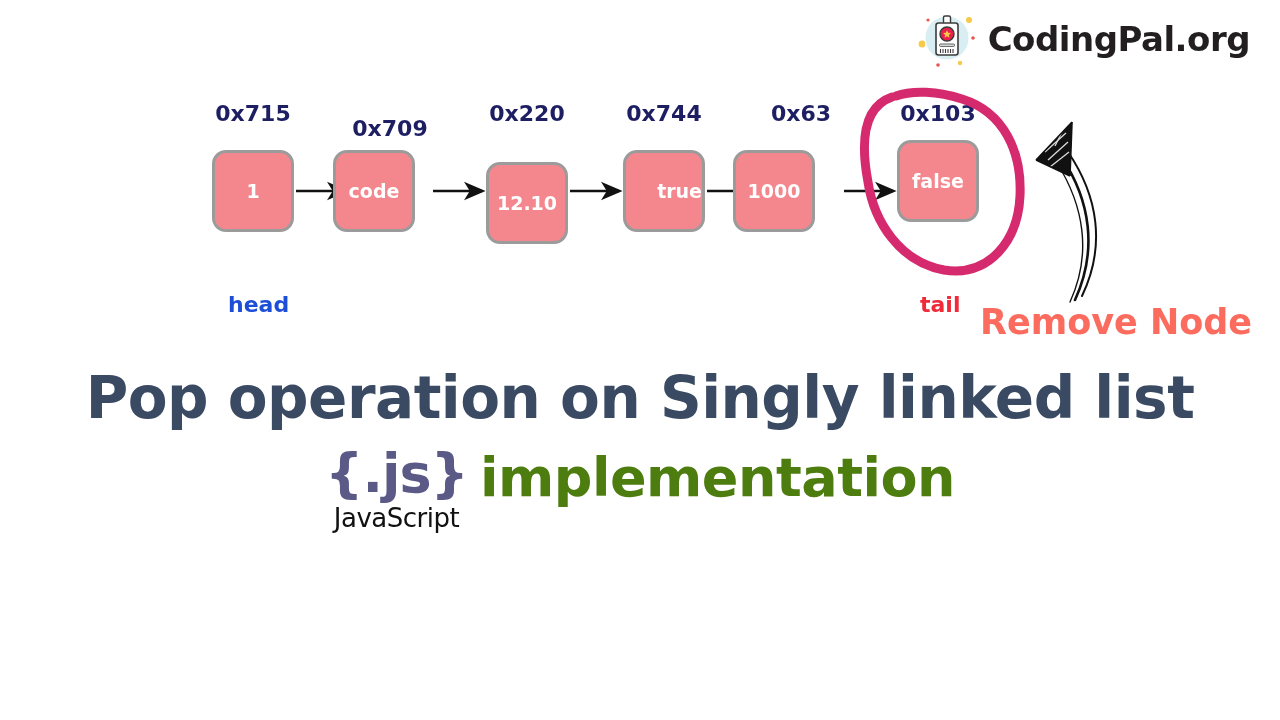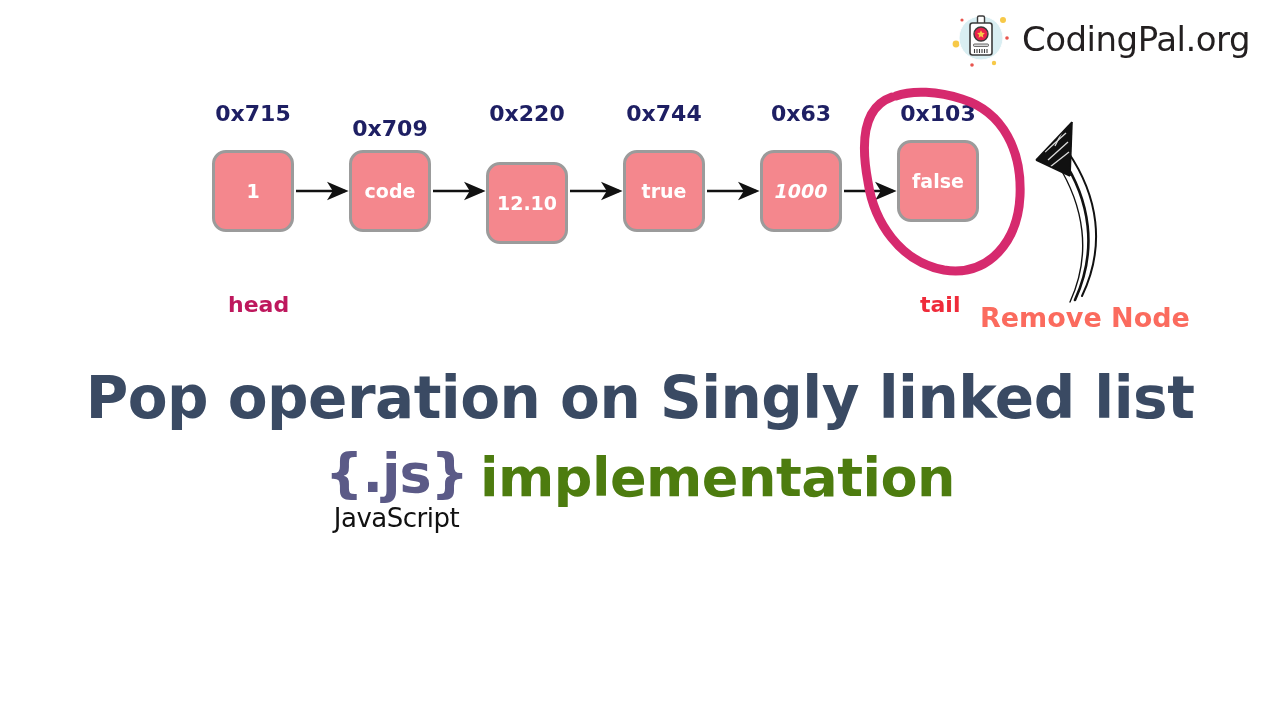"CodingPal.org" #brand-text { font-weight: normal -> bold }
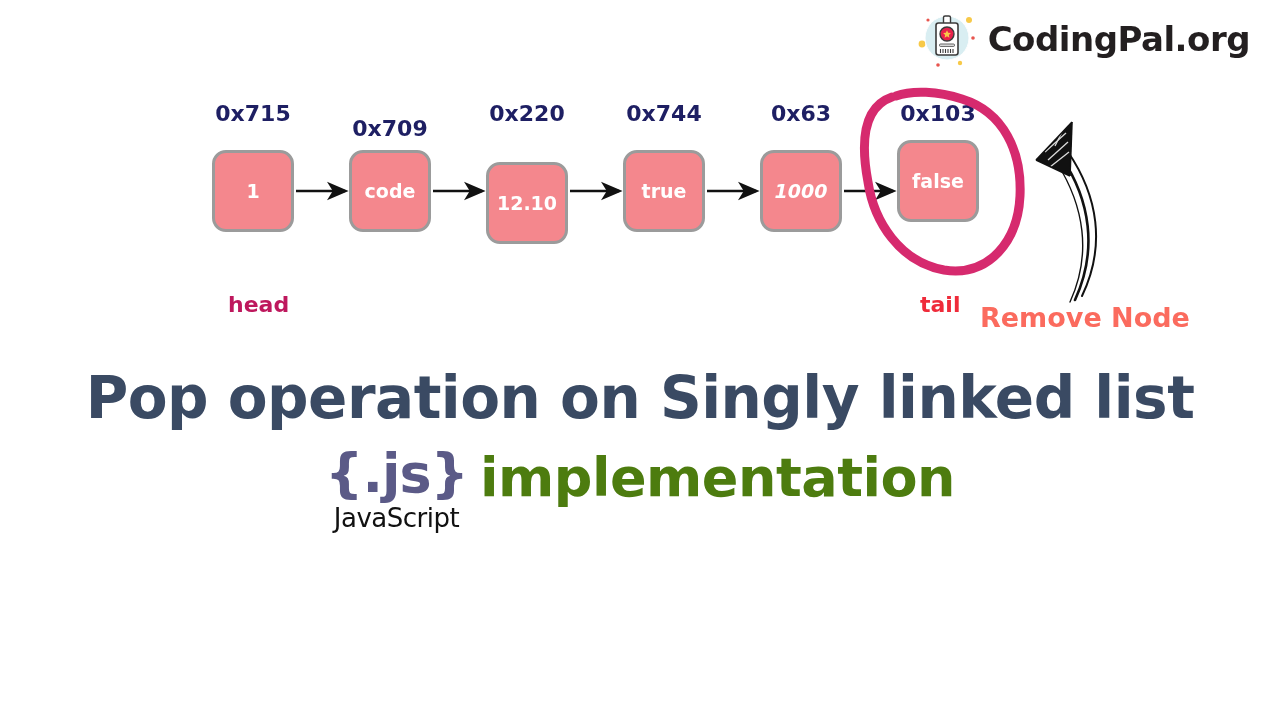"code" div.node-box { left: 349px -> 333px }
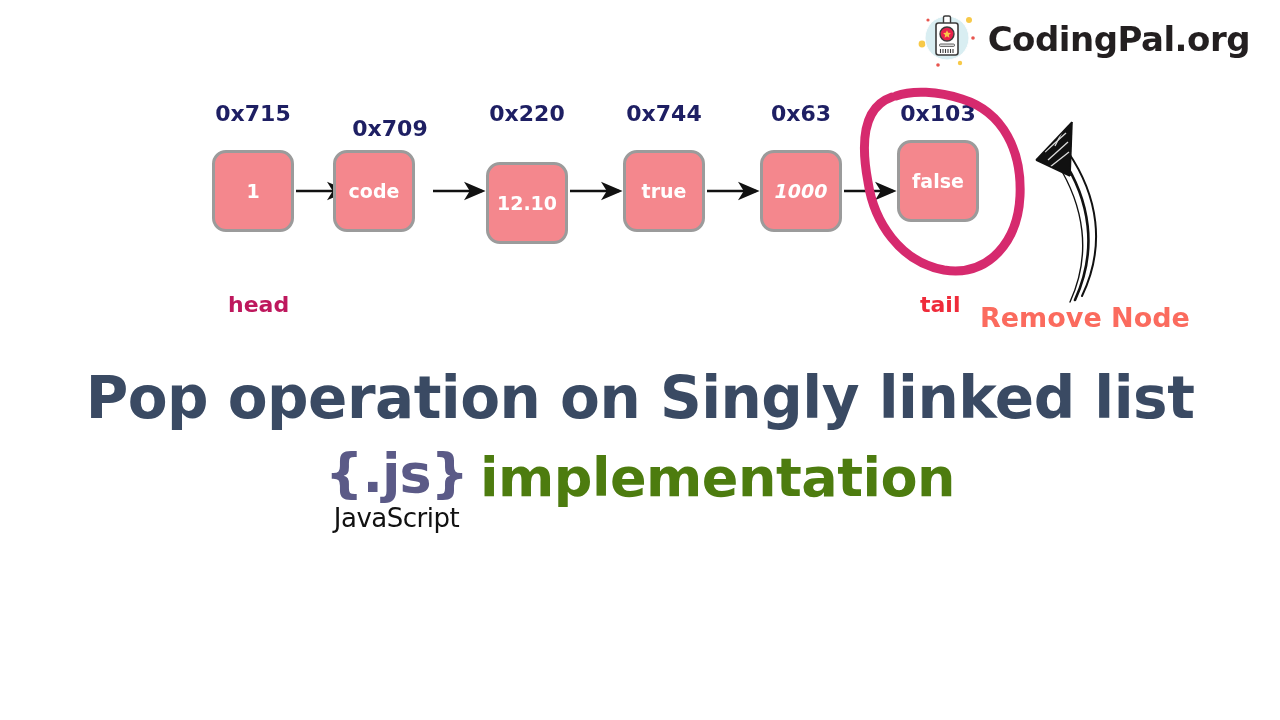"true" div.node-box { justify-content: none -> flex-end }
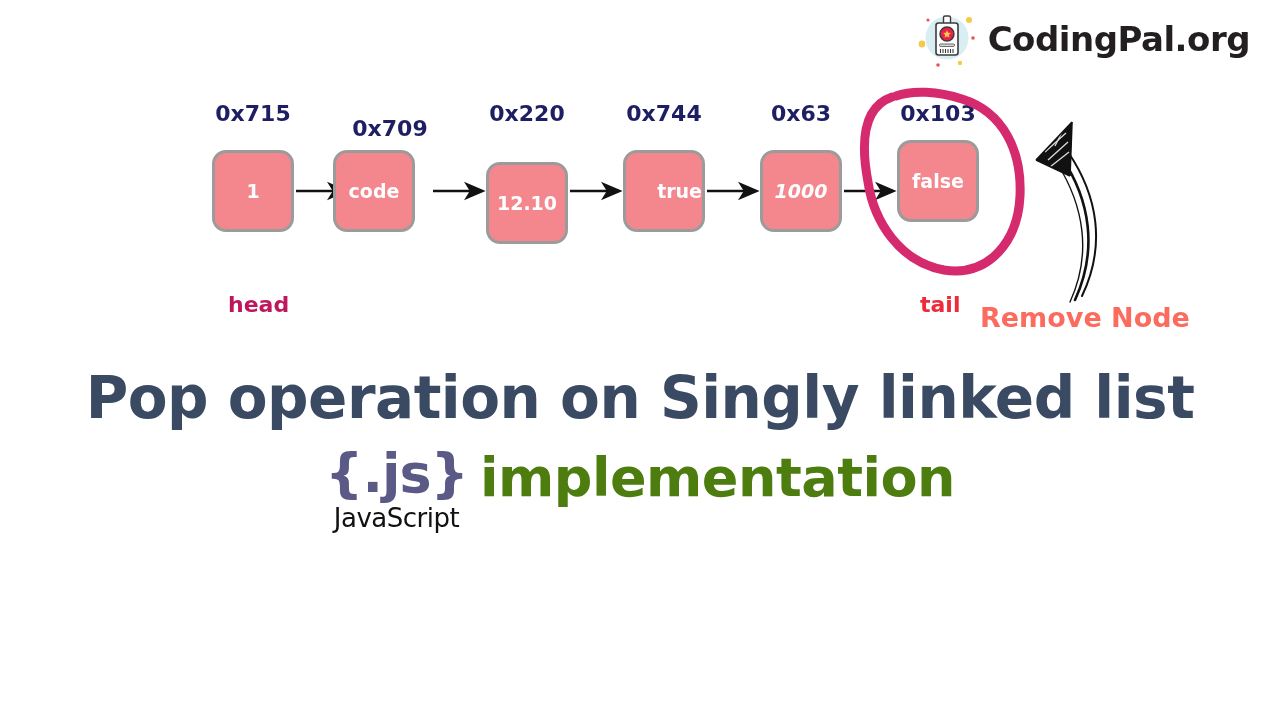"1000" div.node-box { font-style: italic -> none; left: 760px -> 733px }
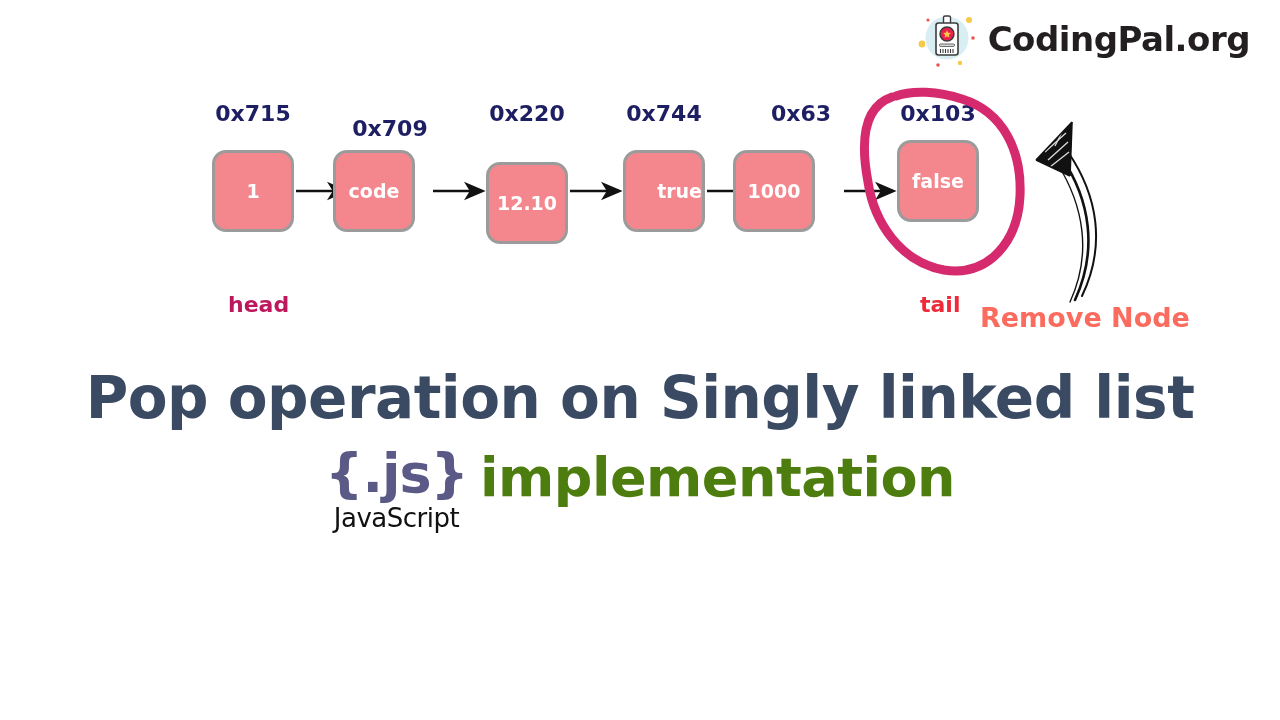"head" #head-label { color: #be185d -> #1d4ed8 }
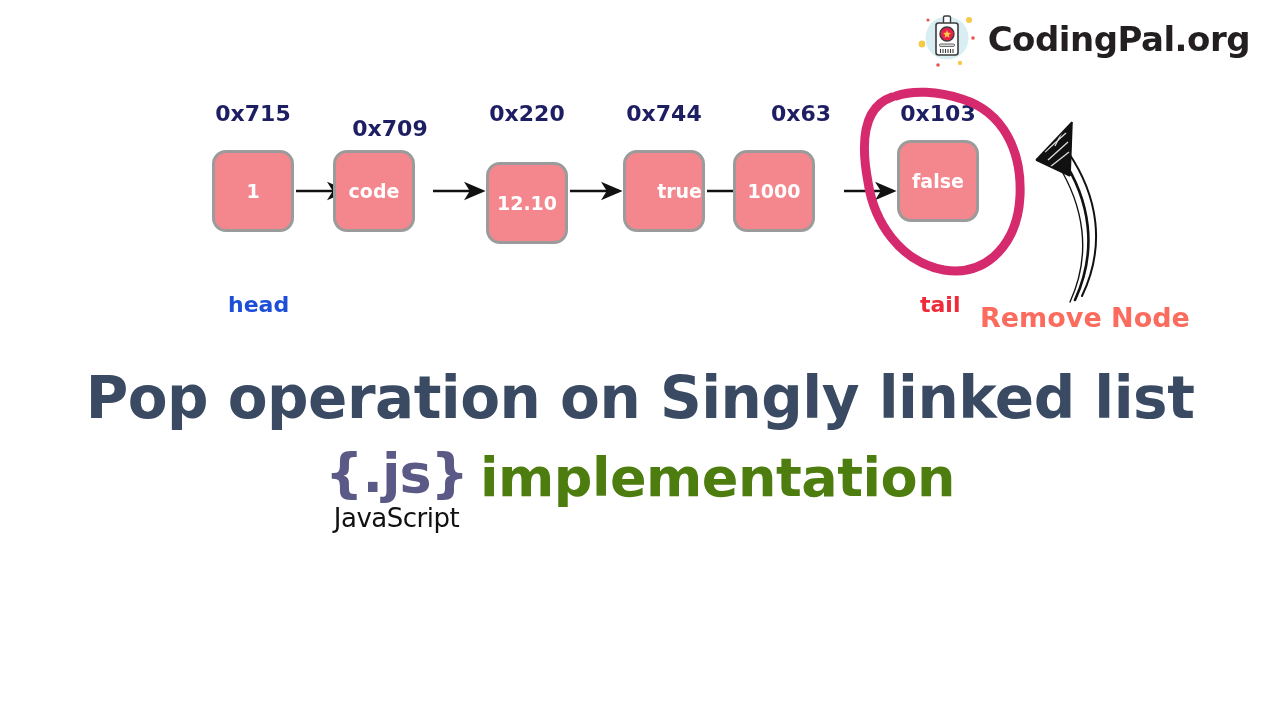"Remove Node" #remove-node-label { font-size: 27px -> 35px }
